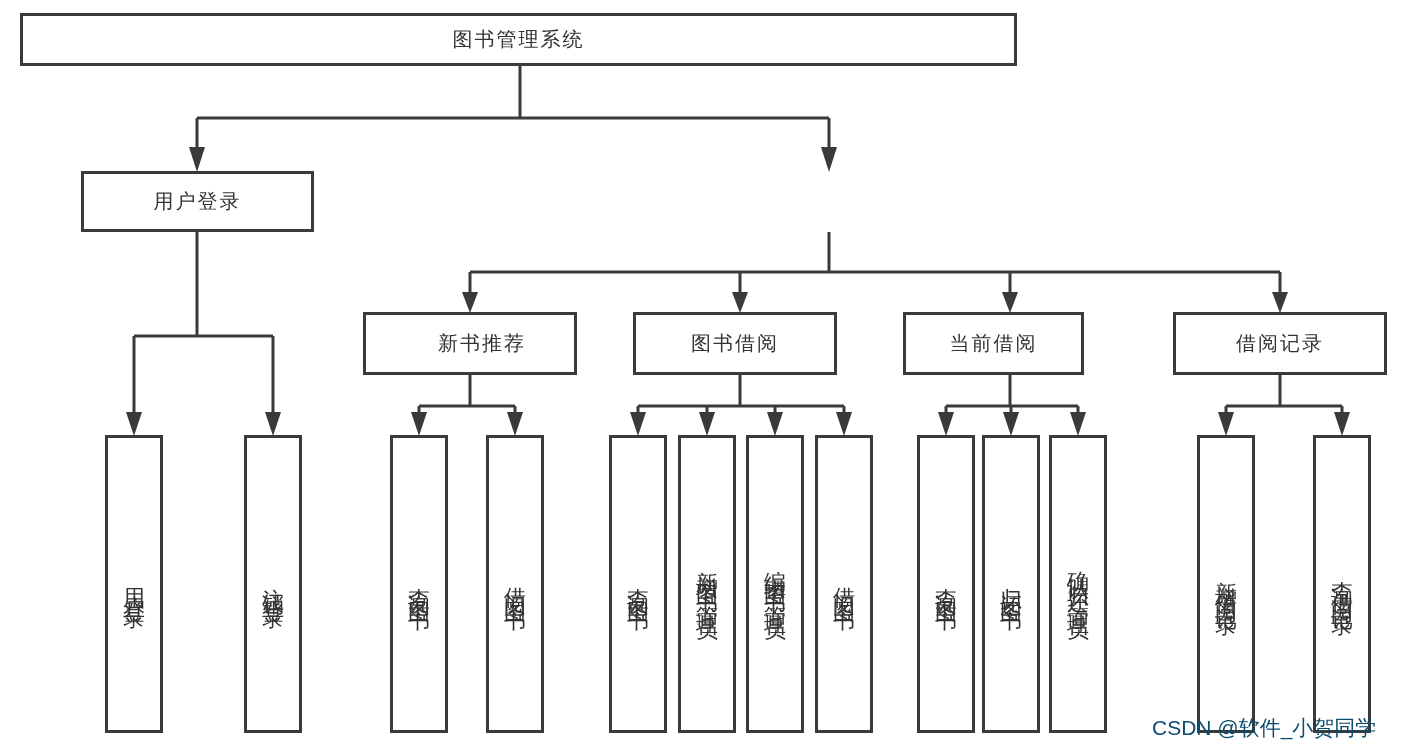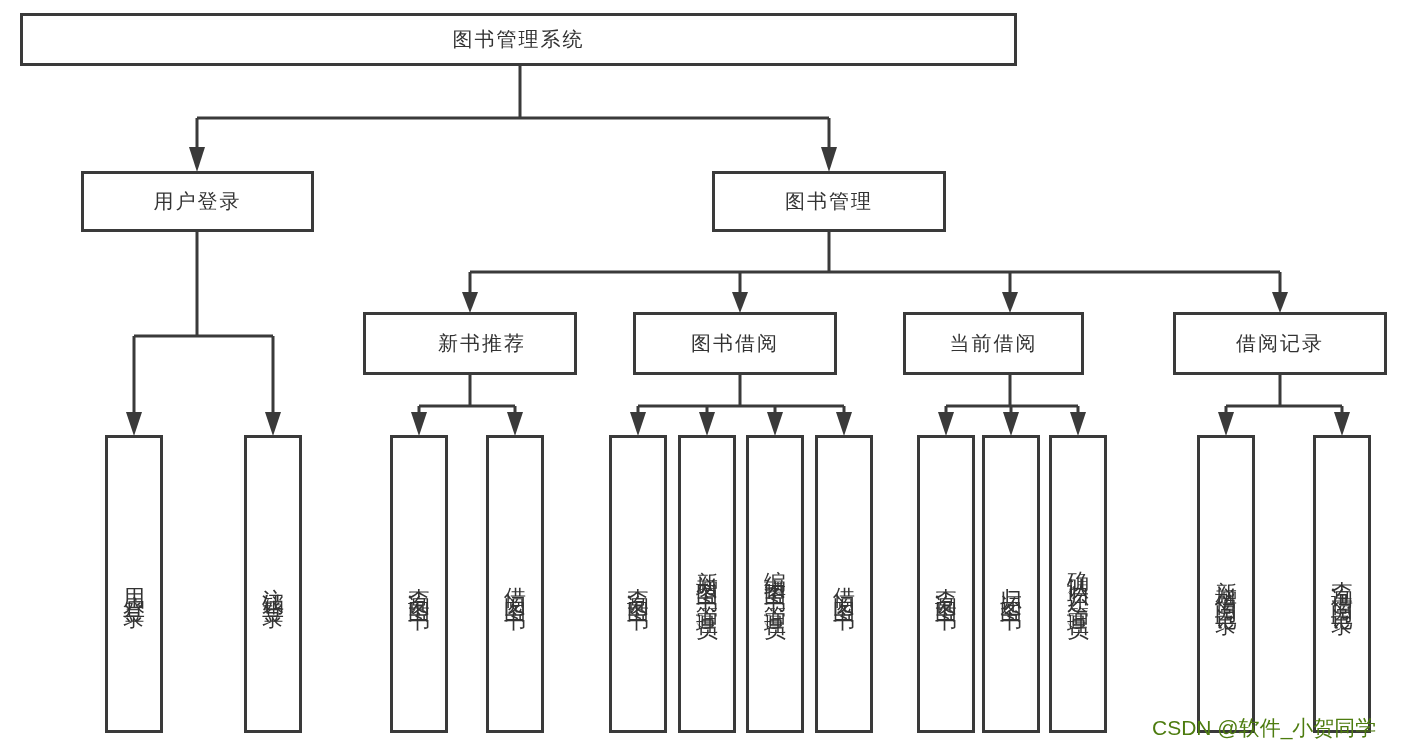"图书管理" div.box { html: <div> <span>图书管理</span> </div> -> none }
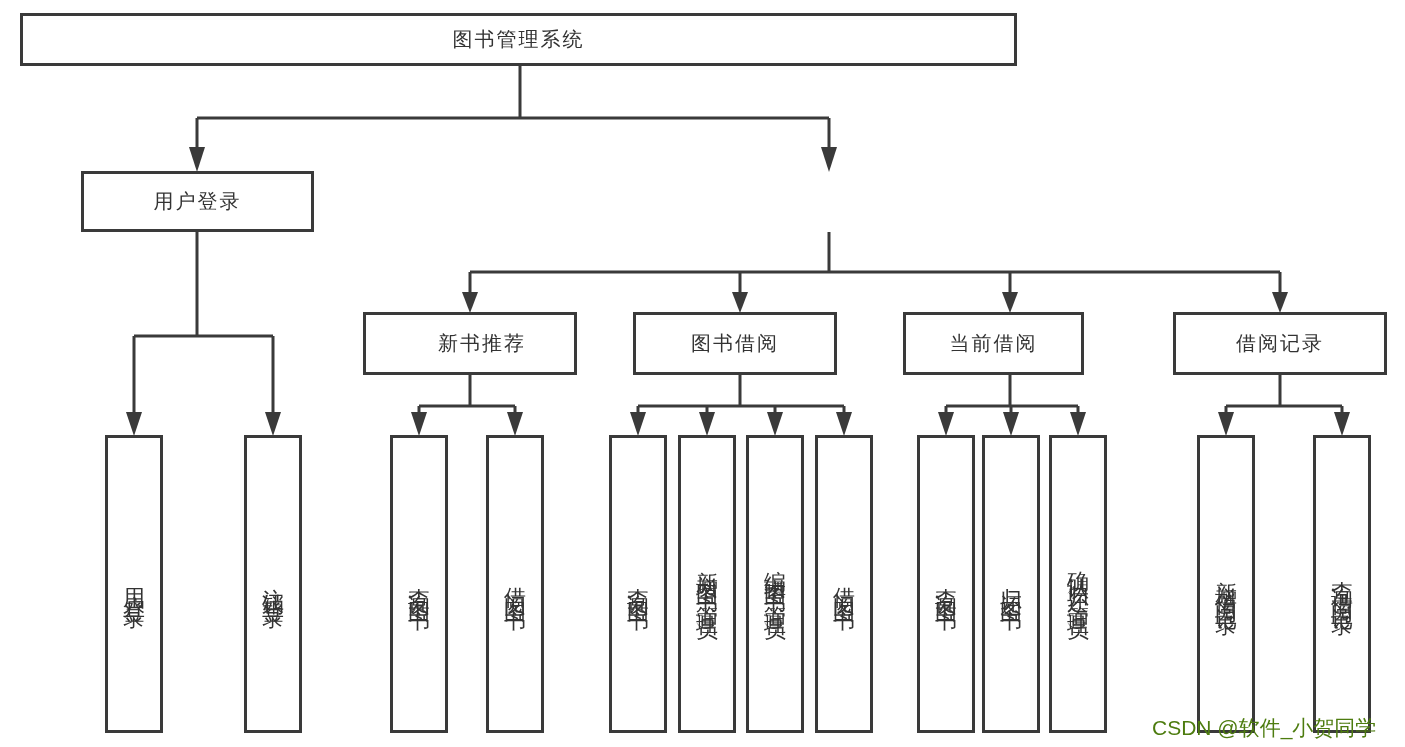"CSDN @软件_小贺同学" .watermark { color: #4d7c0f -> #0c4a6e }
